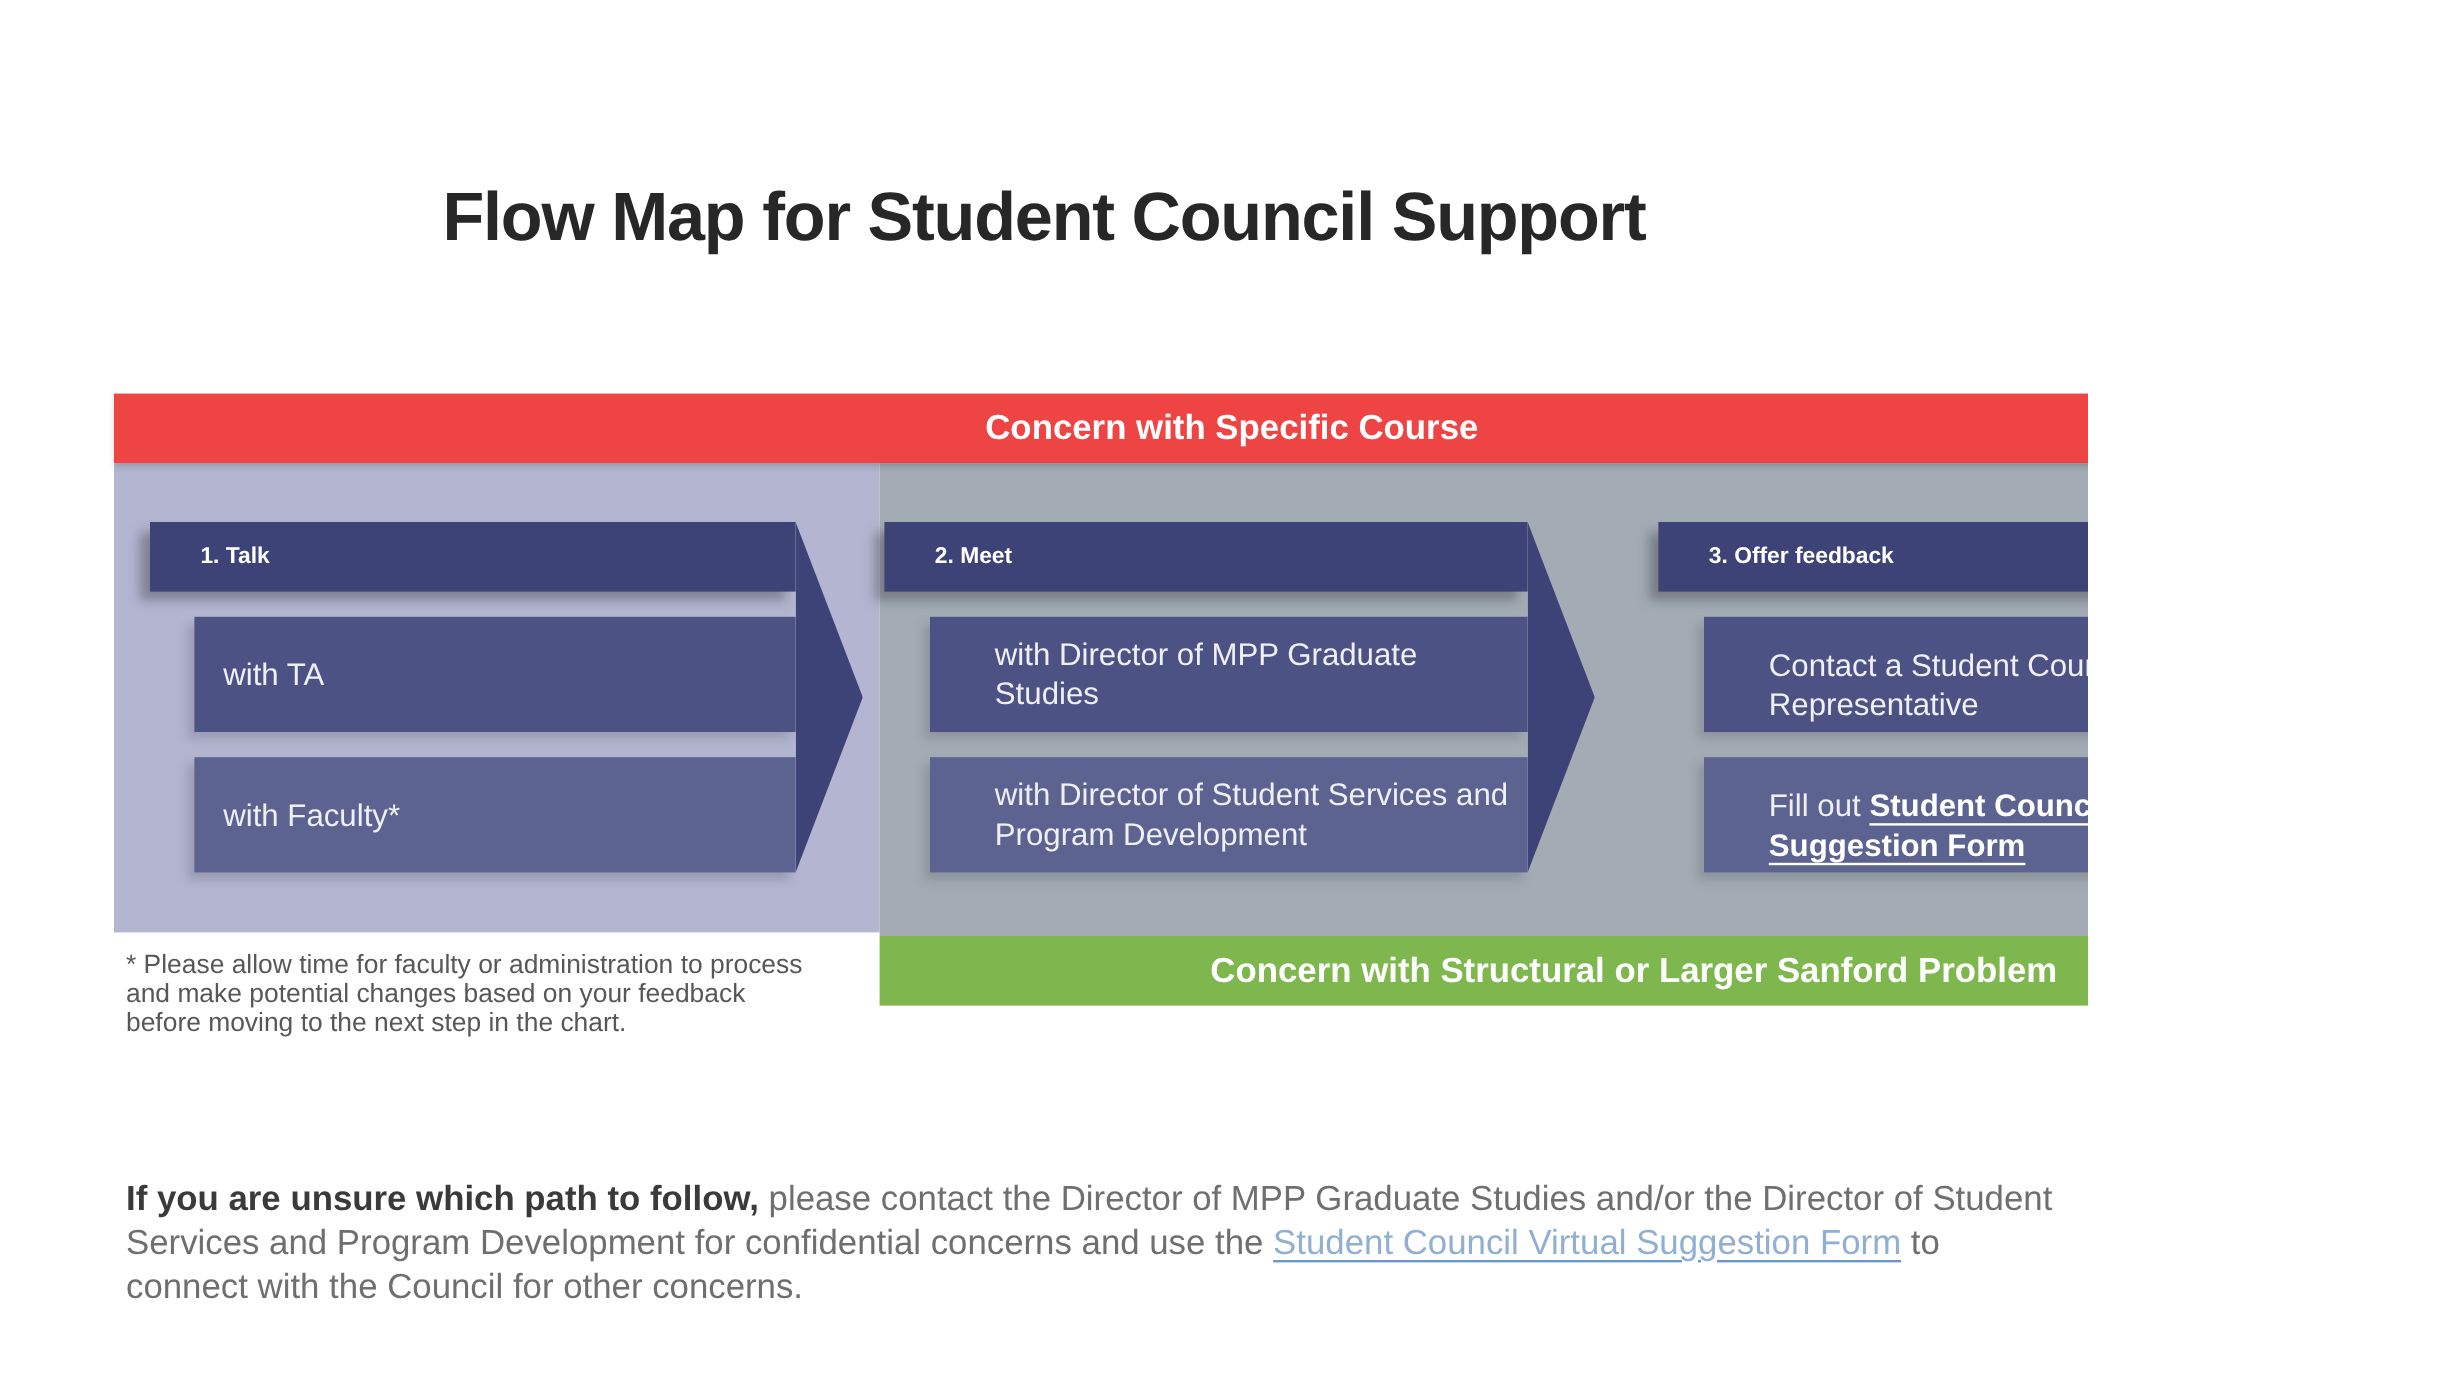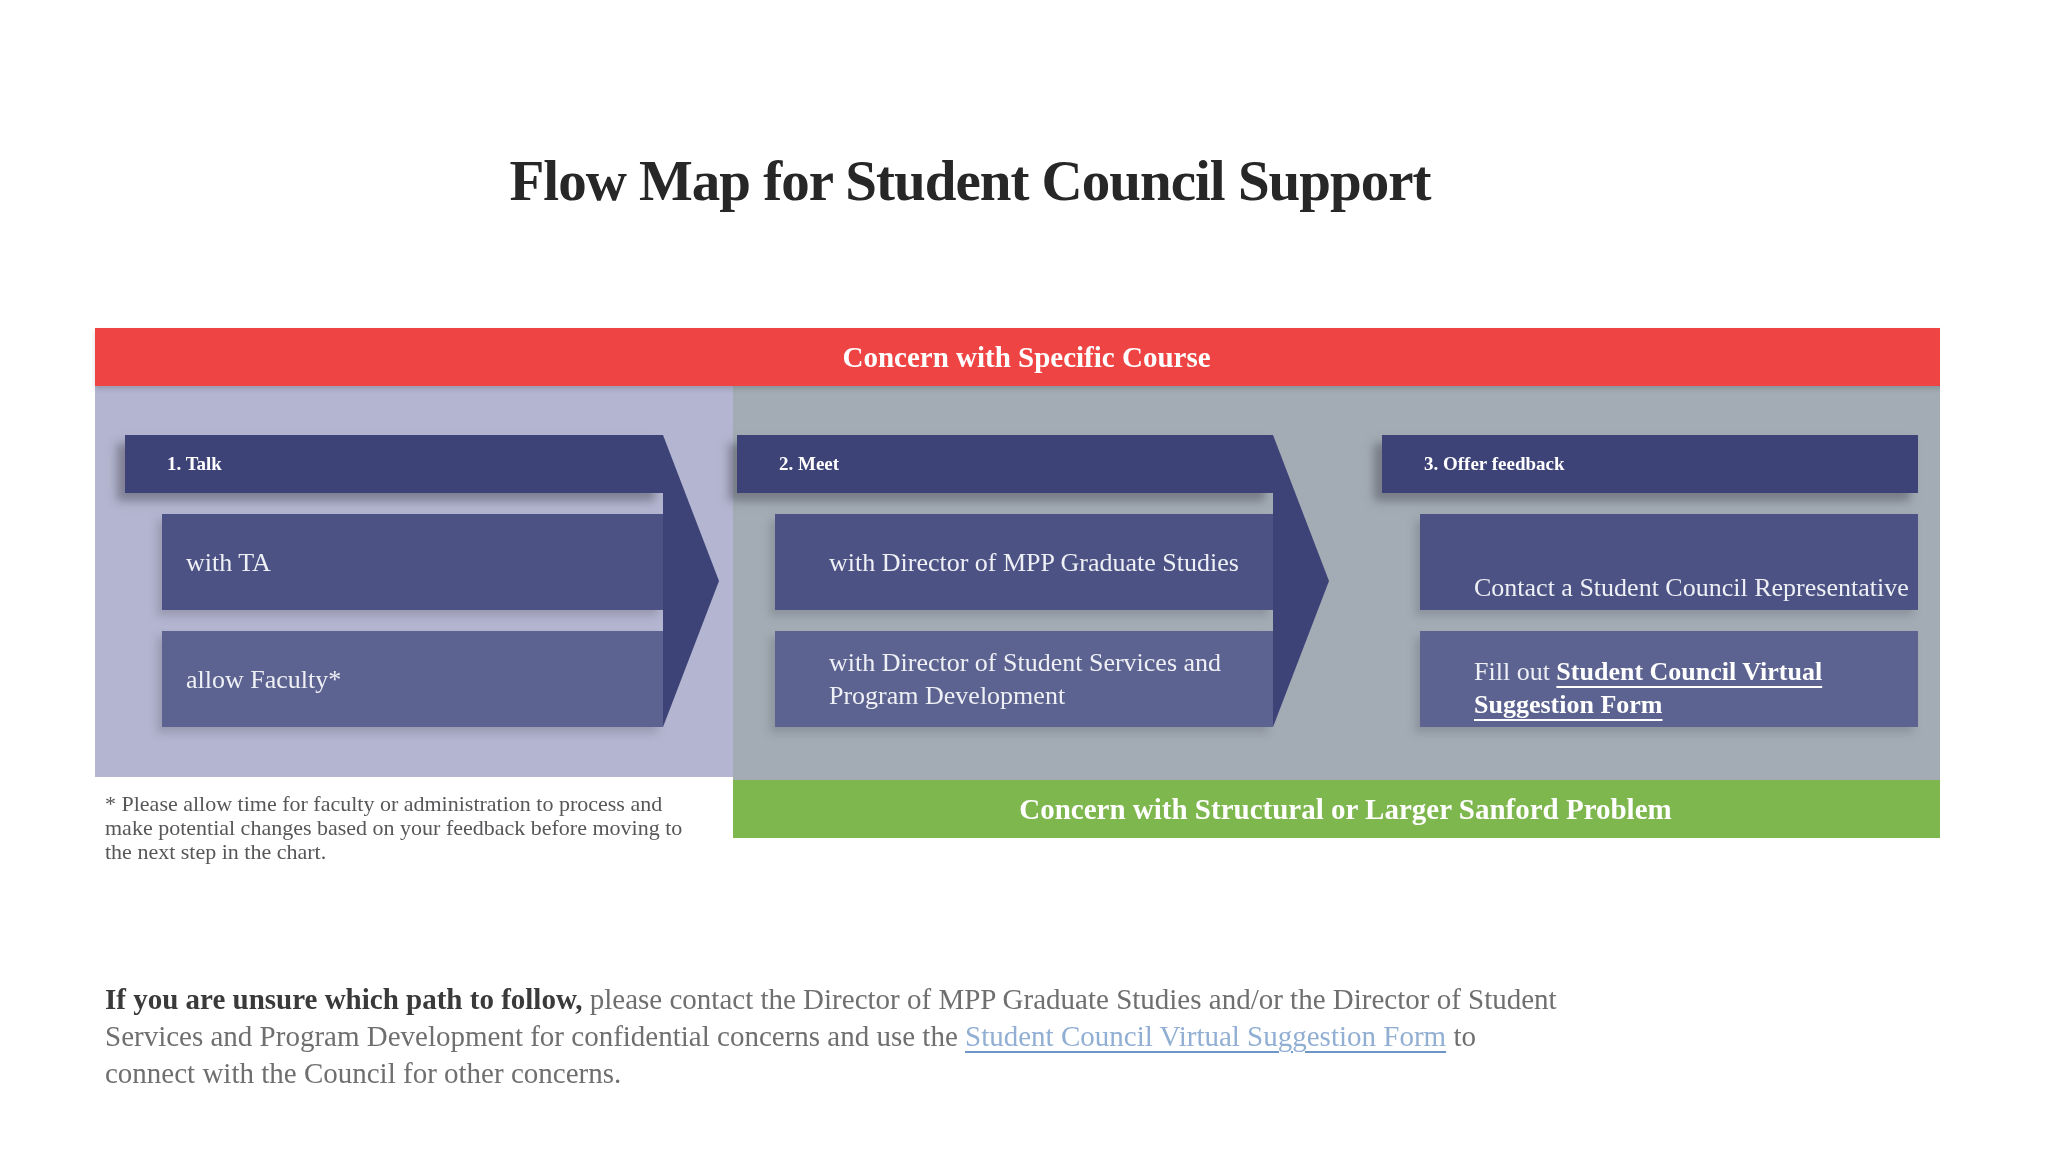"Flow Map for Student Council" .canvas { font-family: Liberation Serif, serif -> Liberation Sans, sans-serif; width: 1940px -> 1740px }
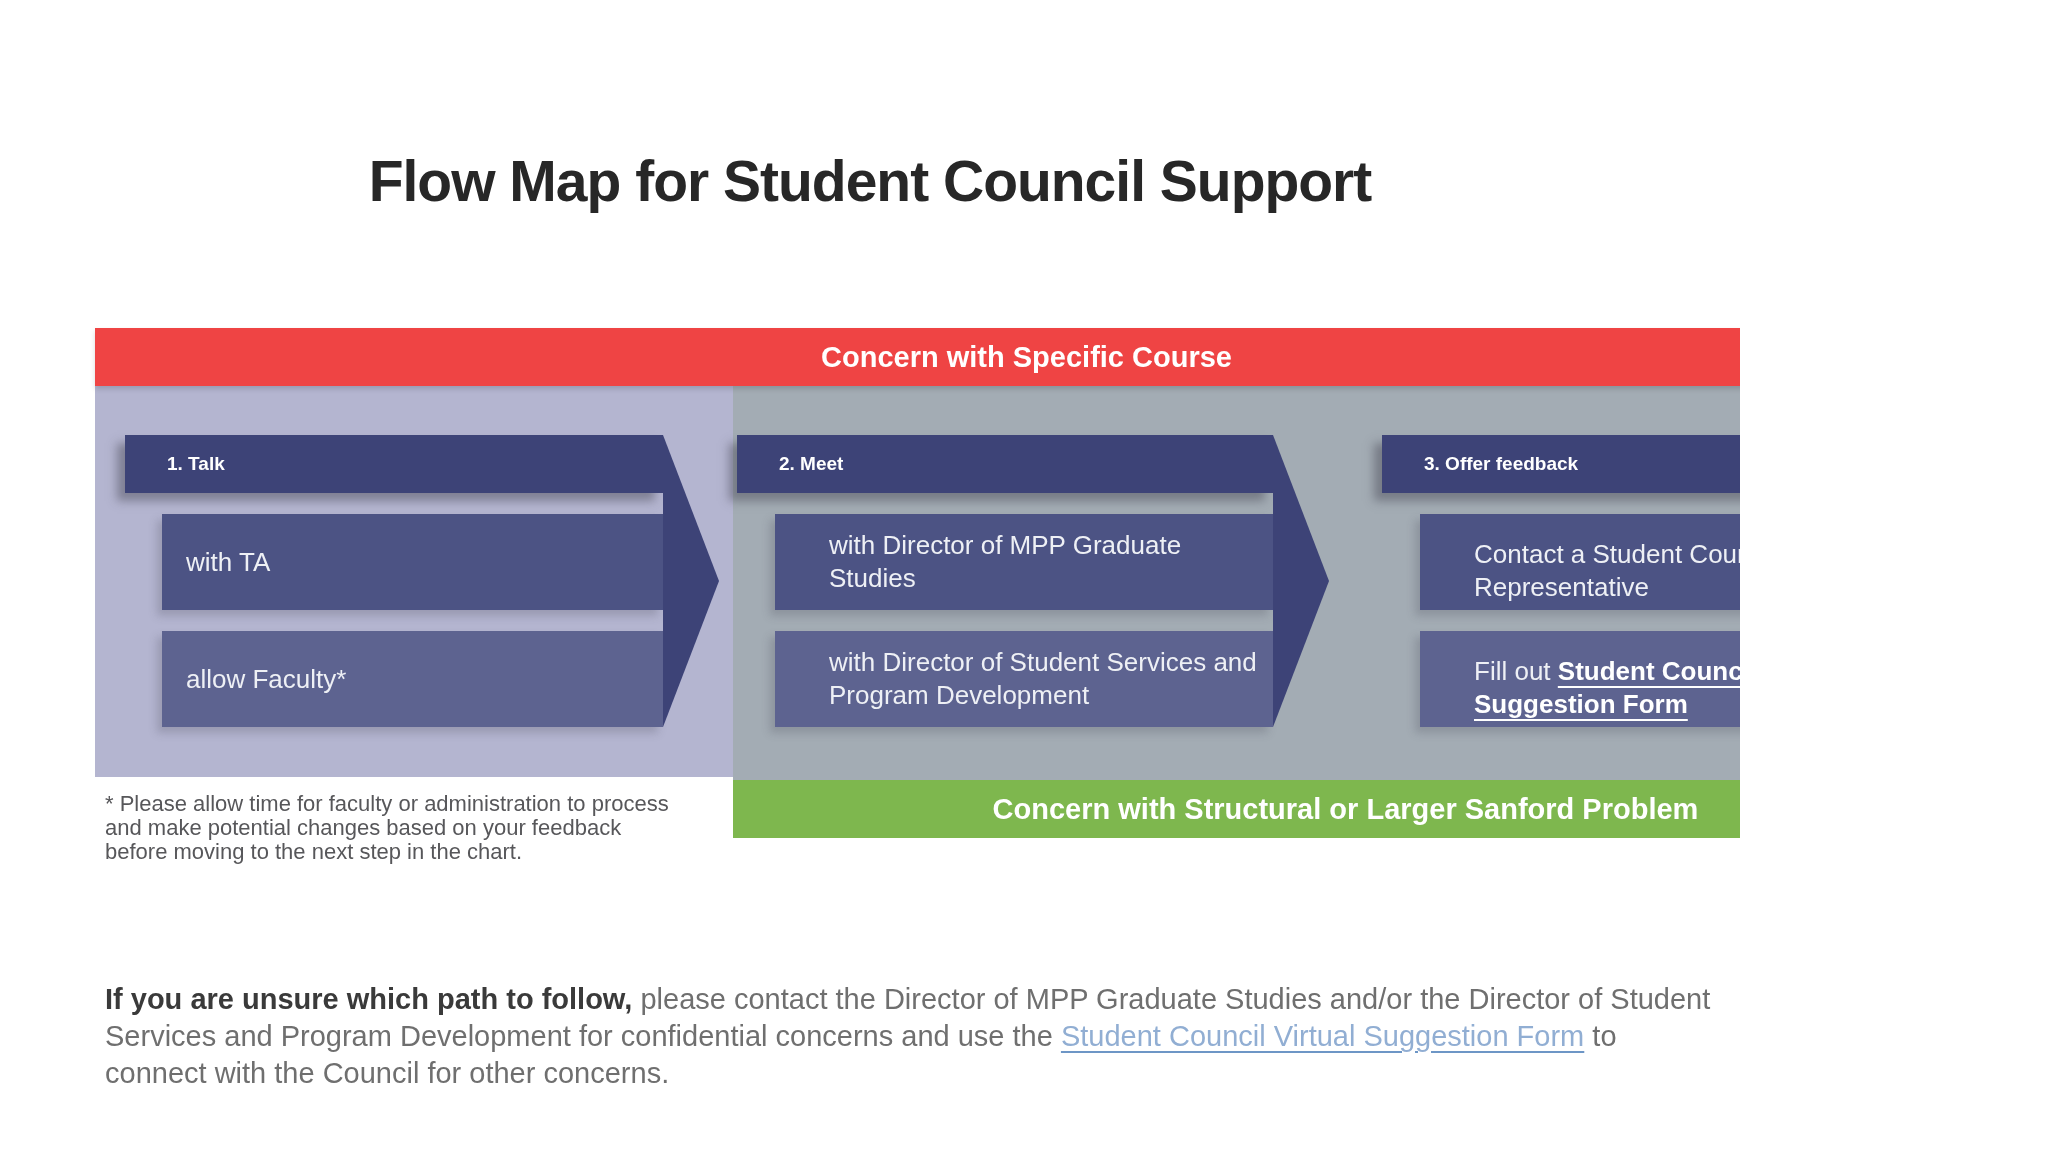"allow Faculty*" span { text: allow -> with }
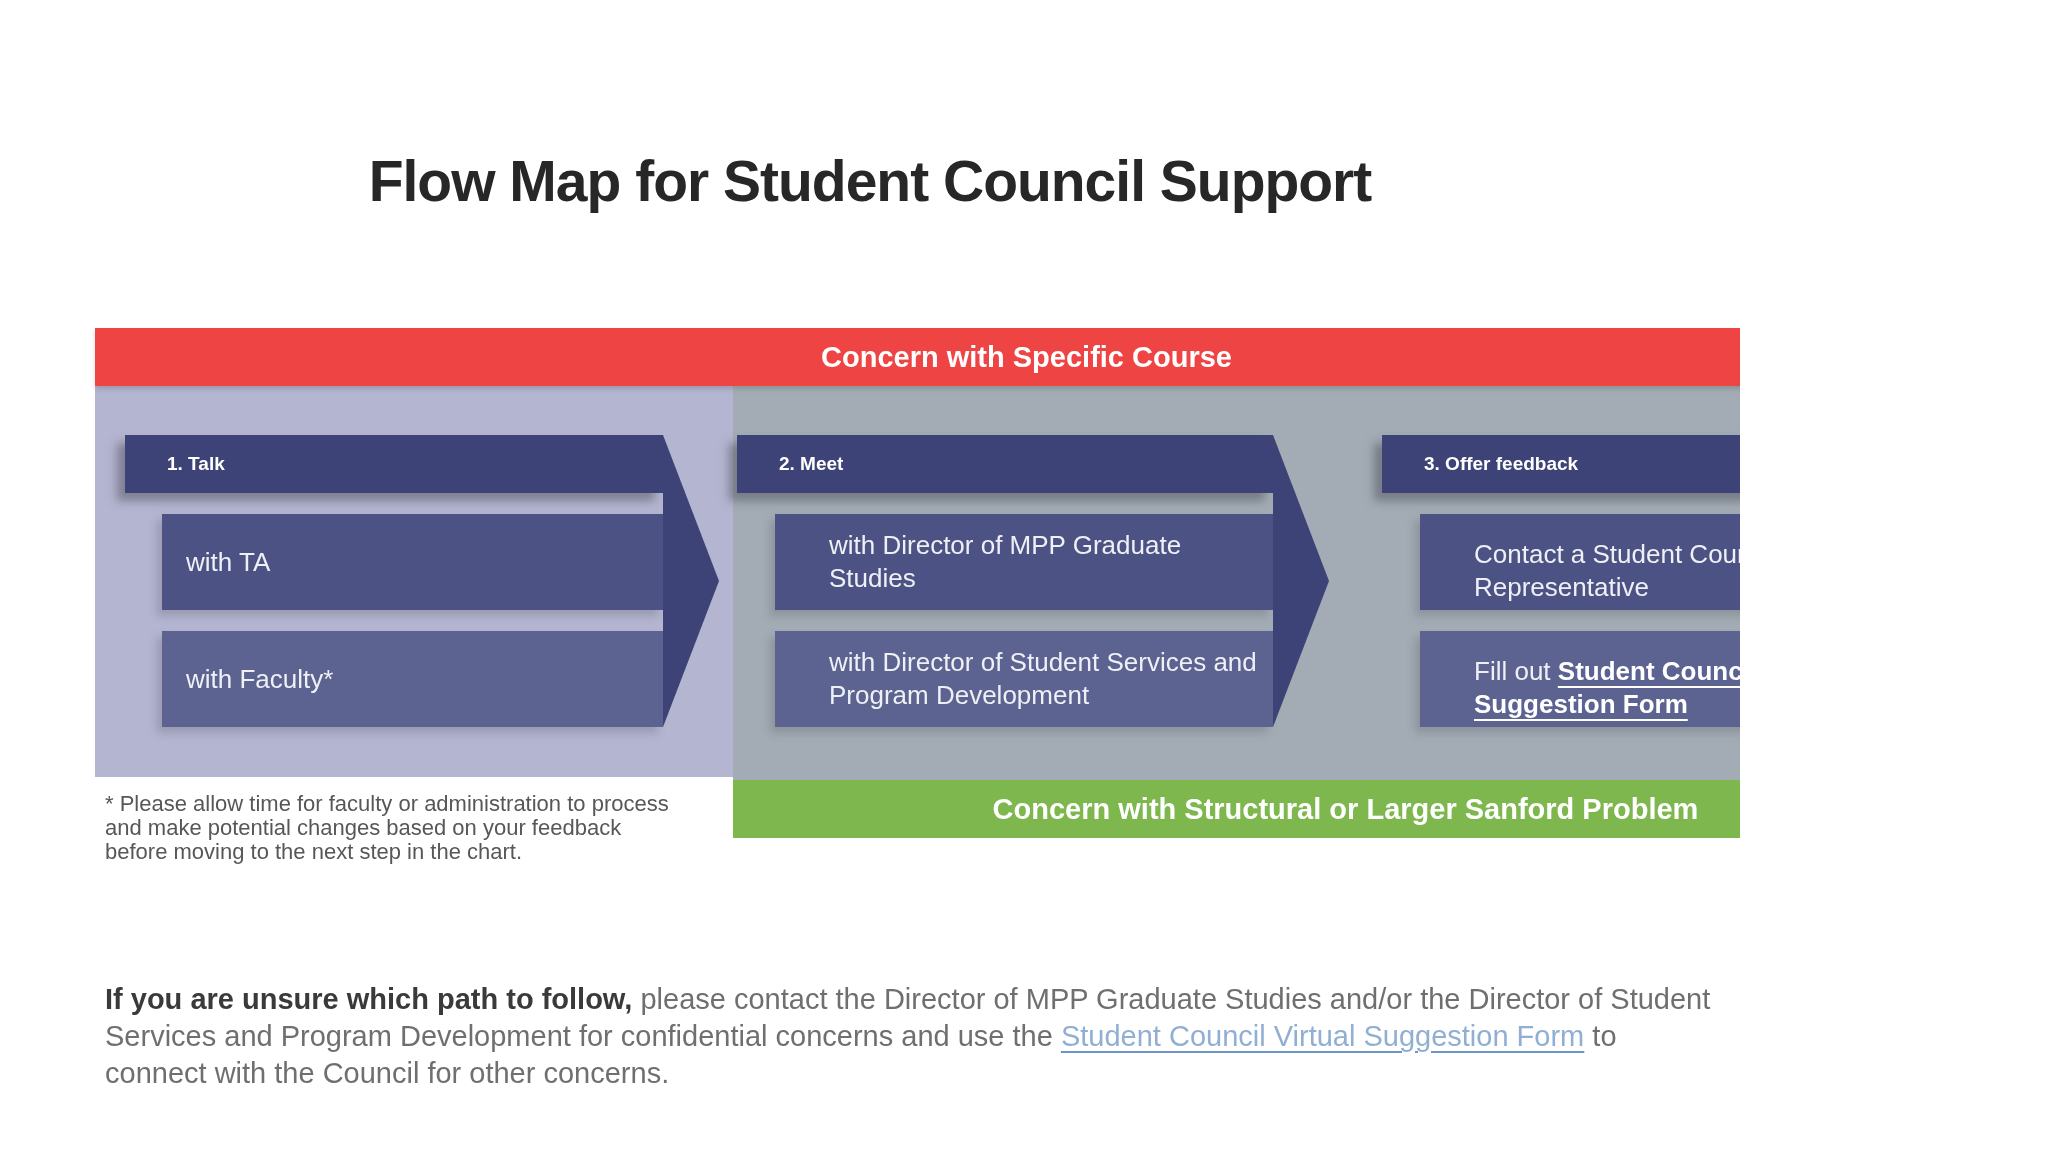"Concern with Structural or Larger" .green-banner { padding-left: none -> 16px }
